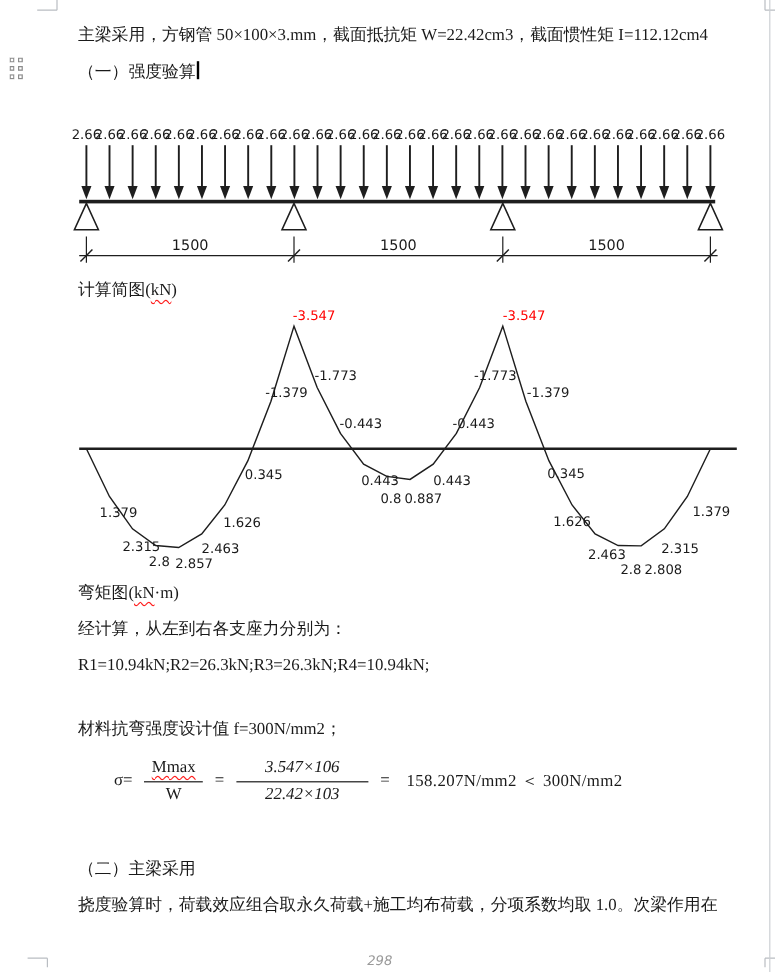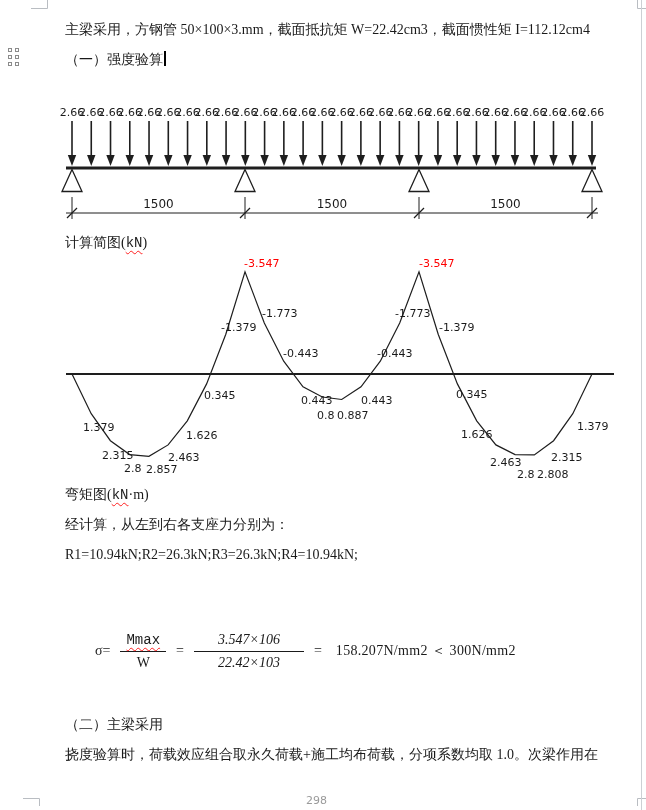"kN" .sq { font-family: Liberation Mono, monospace -> none }
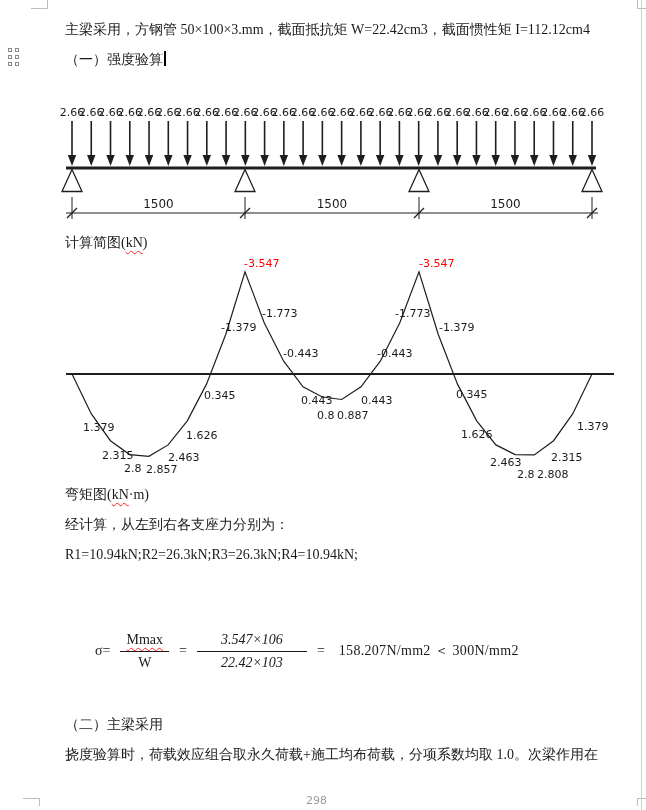"材料抗弯强度设计值 f=300N/mm2；" div.para { html: none -> <div>材料抗弯强度设计值 f=300N/mm2；</div> }
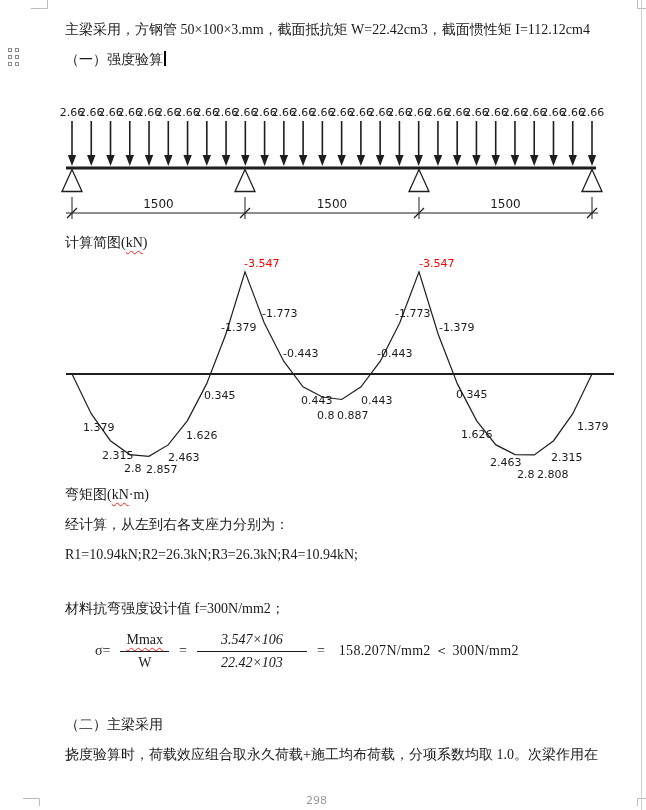"298" #pagenum { font-style: none -> italic }
